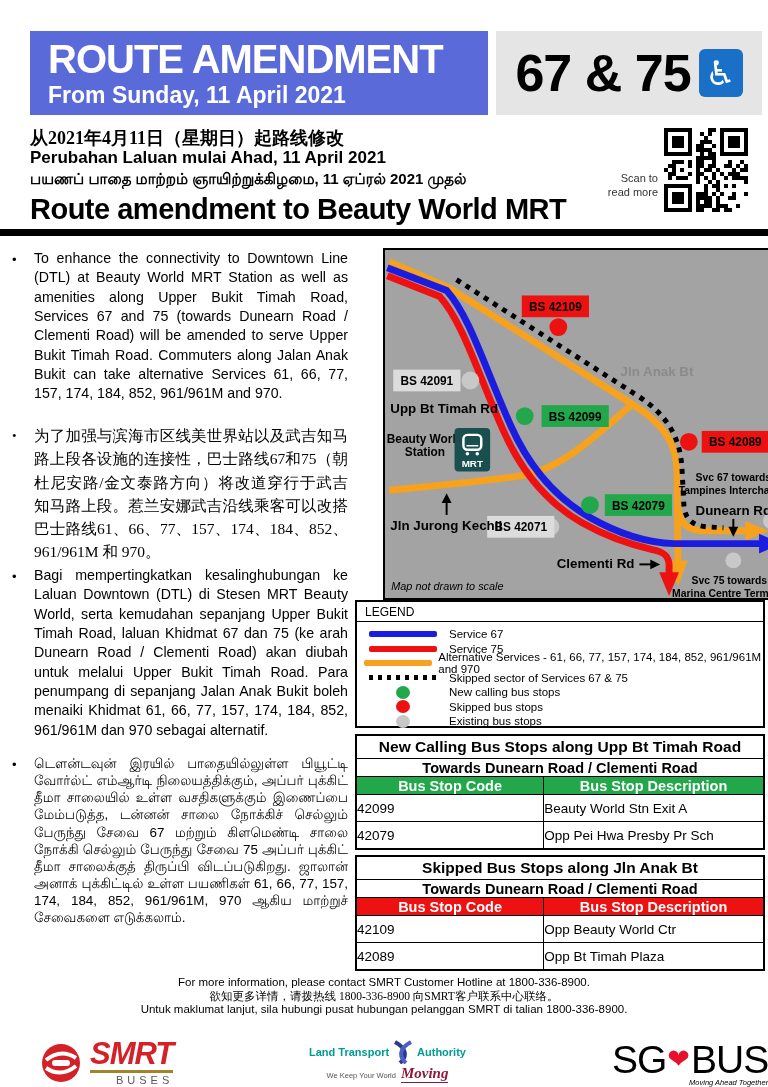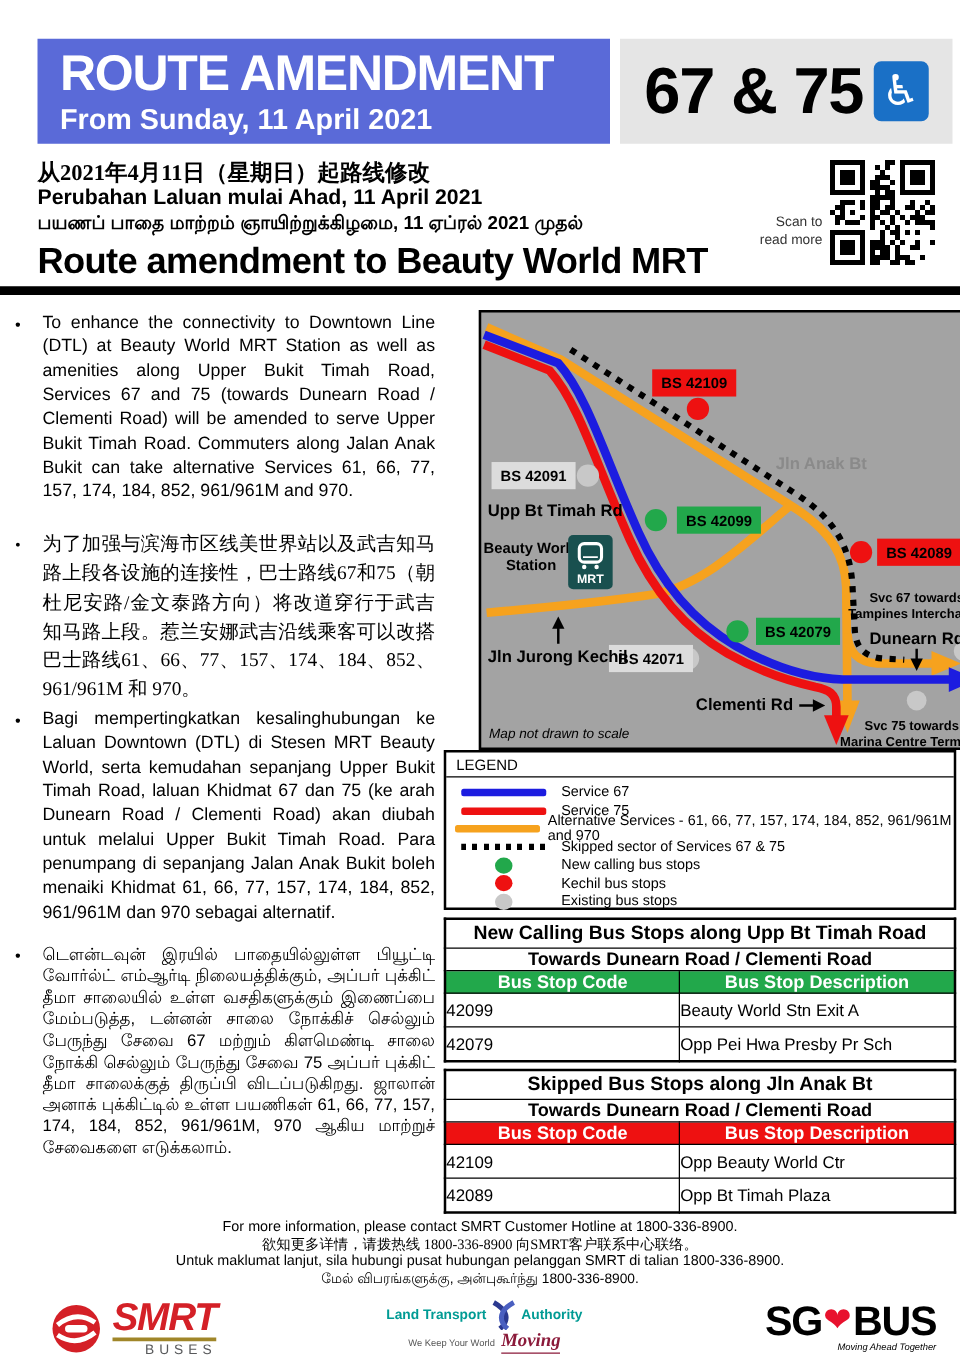"Kechil bus stops" span.lg-label { text: Kechil -> Skipped }
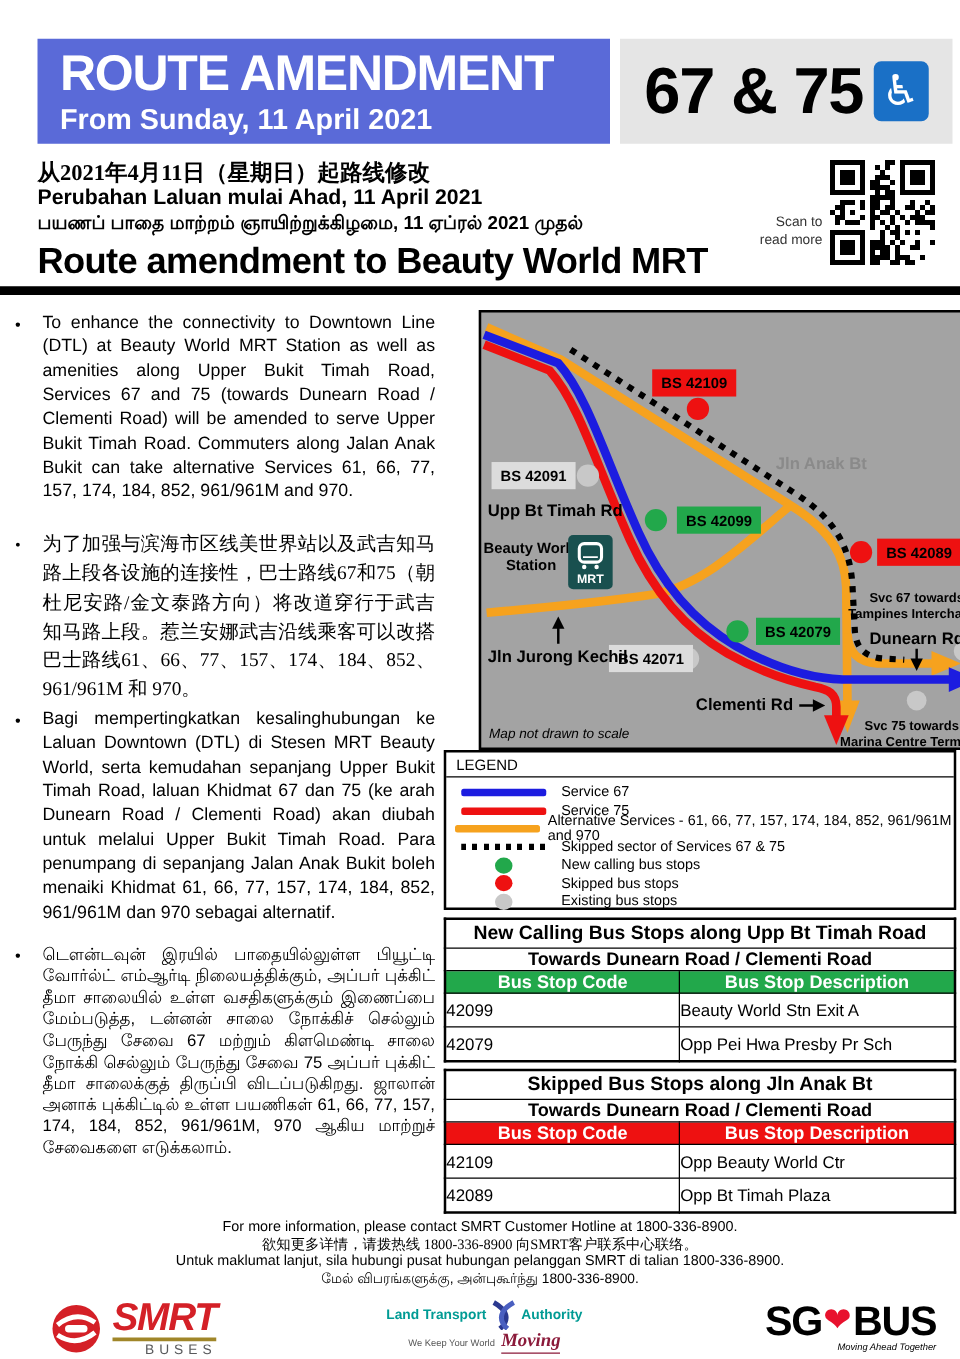"மேல் விபரங்களுக்கு, அன்புகூர்ந்து" div.f-ta { html: <div>மேல் விபரங்களுக்கு, அன்புகூர்ந்து 1800-336-8900.</div> -> none }
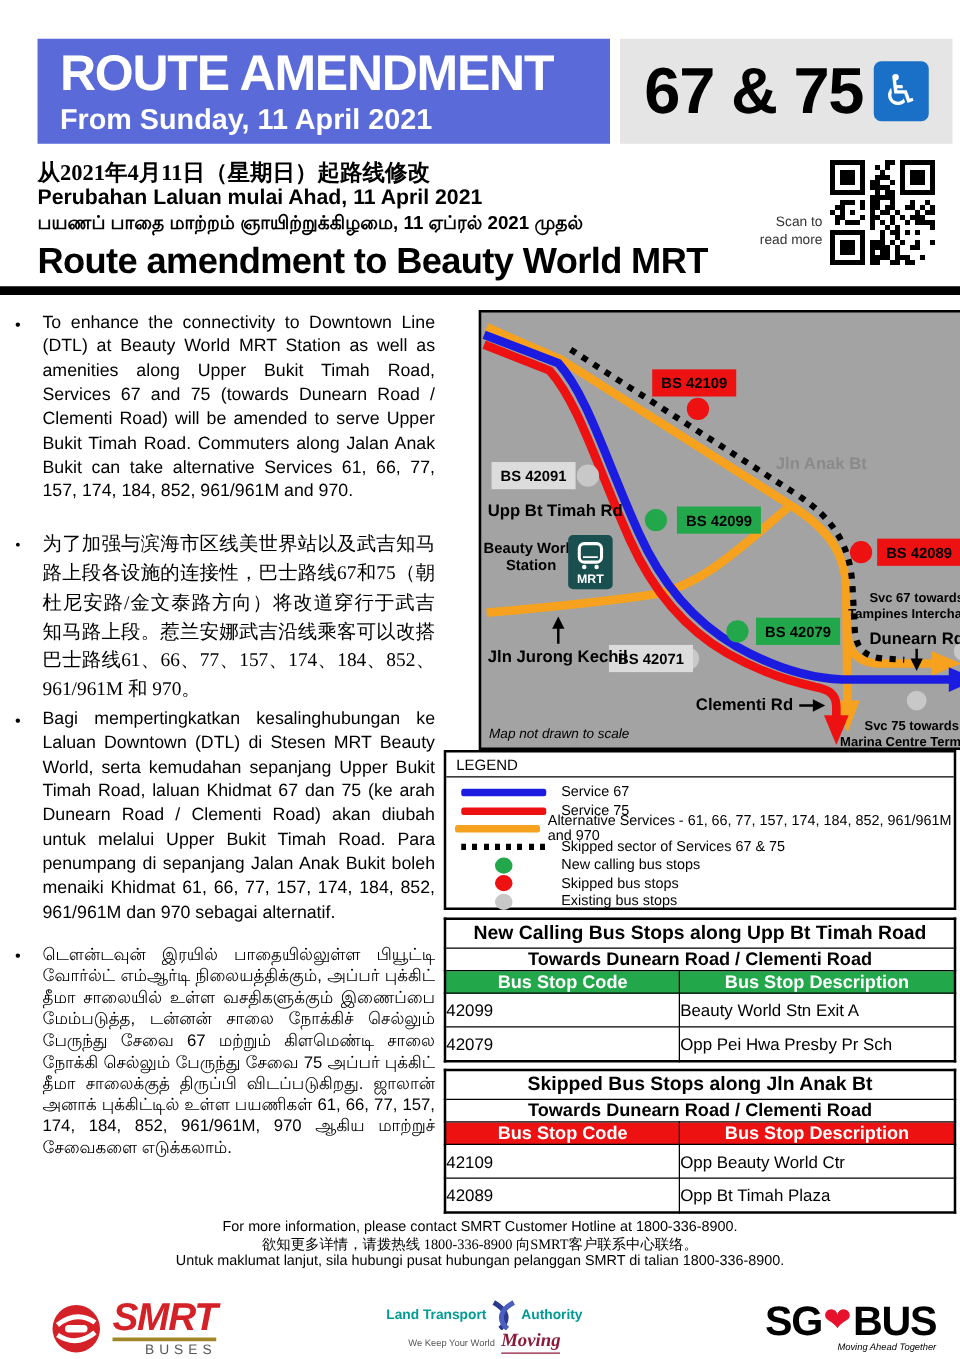"SG" .sg-row .blk { font-size: 33px -> 39px; font-weight: 700 -> 400 }
